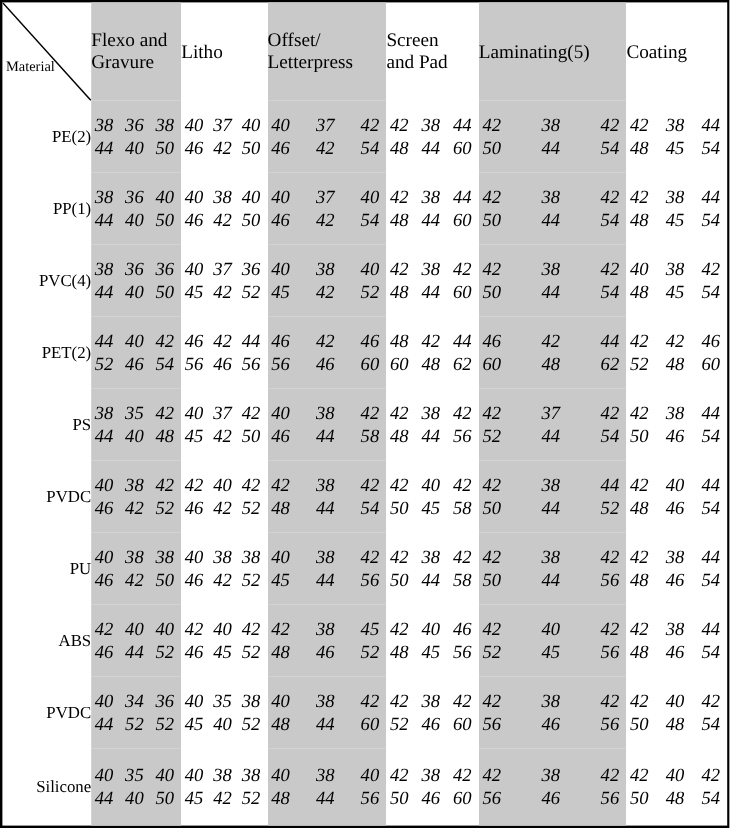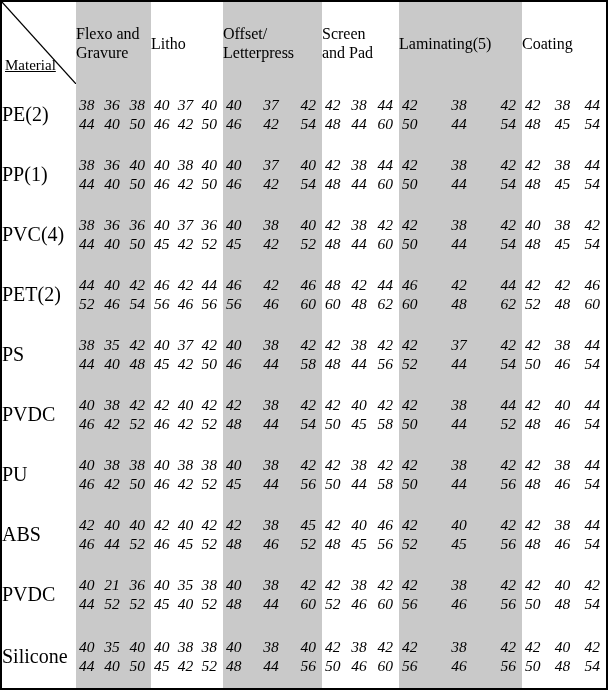"Material" .corner-label { bottom: 10px -> 20px; font-size: 15px -> 12px; text-decoration: underline -> none }
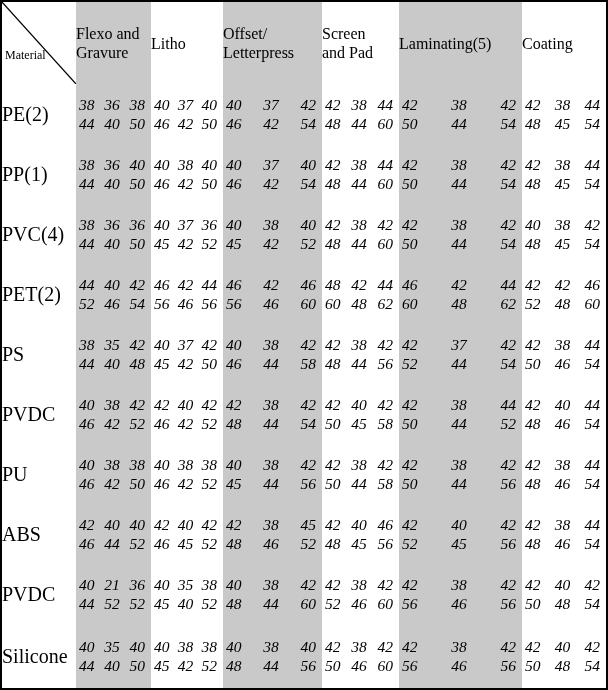"PE(2)" td.material { font-size: 20px -> 14px; text-align: left -> right }
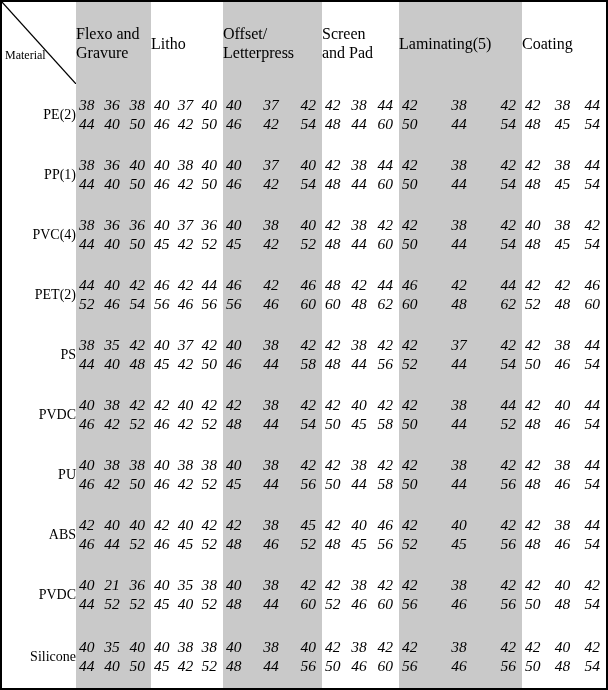"21" span { text: 21 -> 34 }
